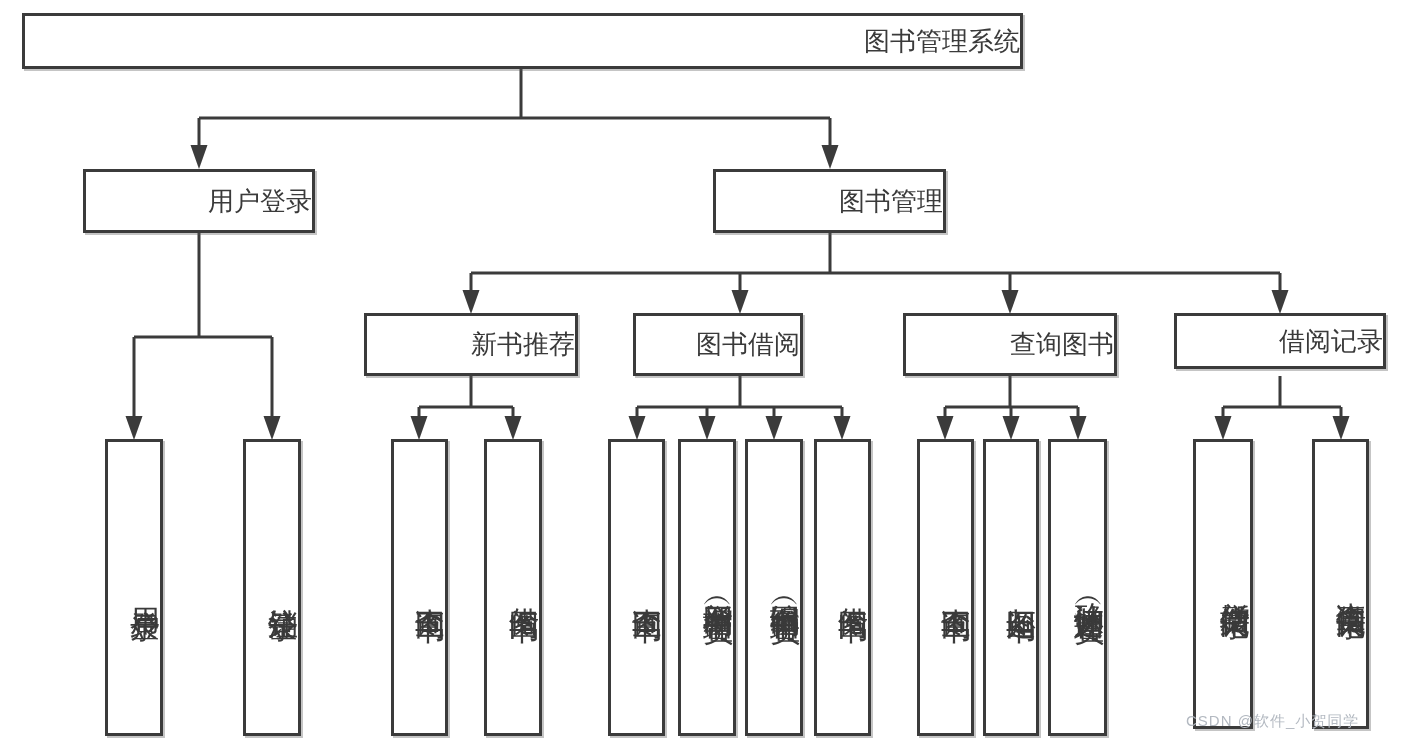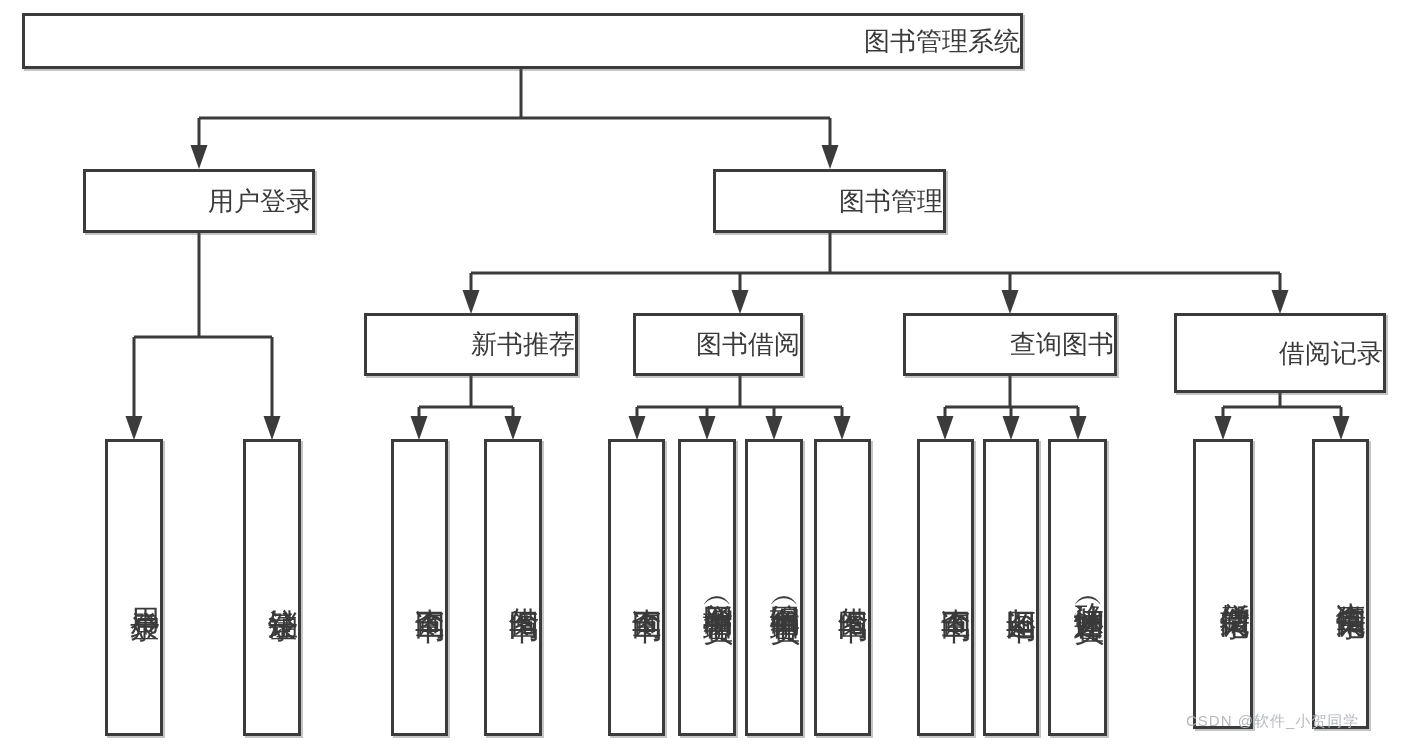"借阅记录" .n-borrowrecords { height: 80px -> 56px }
